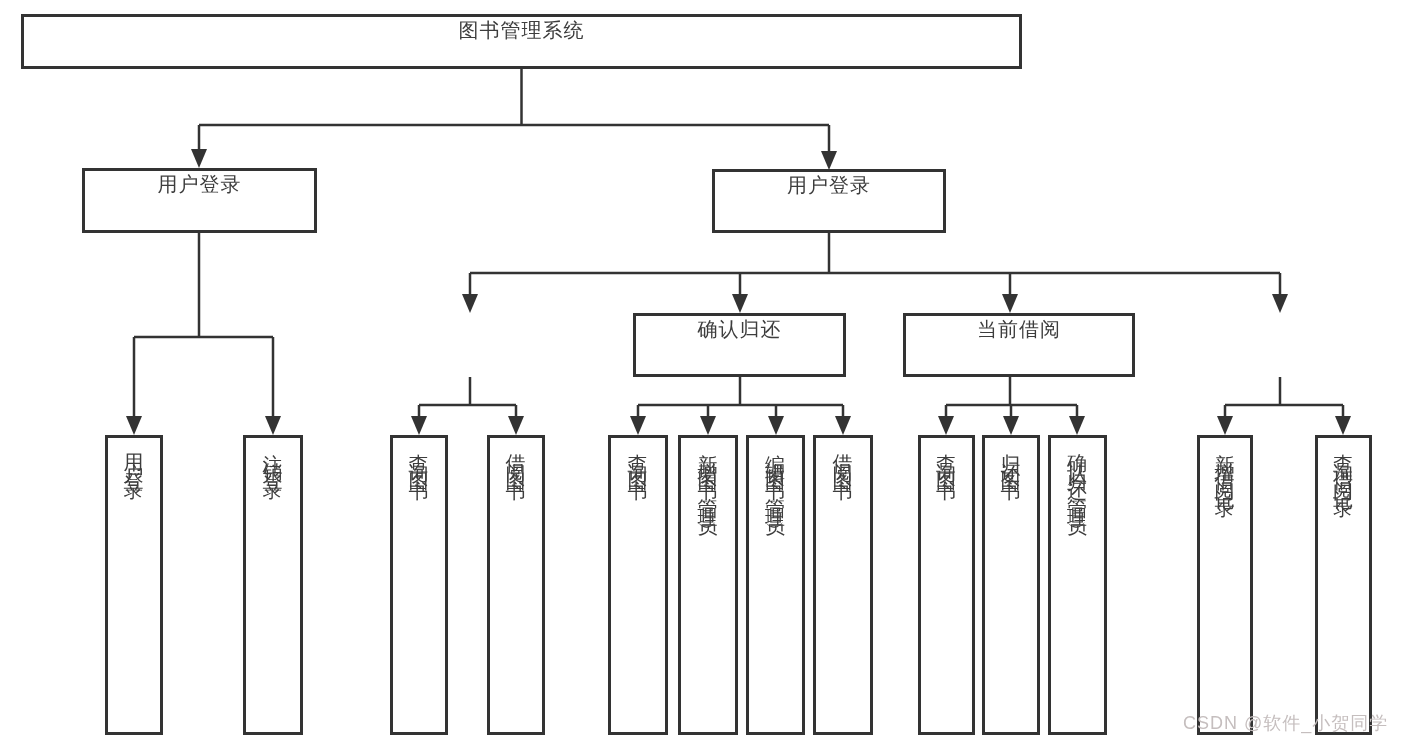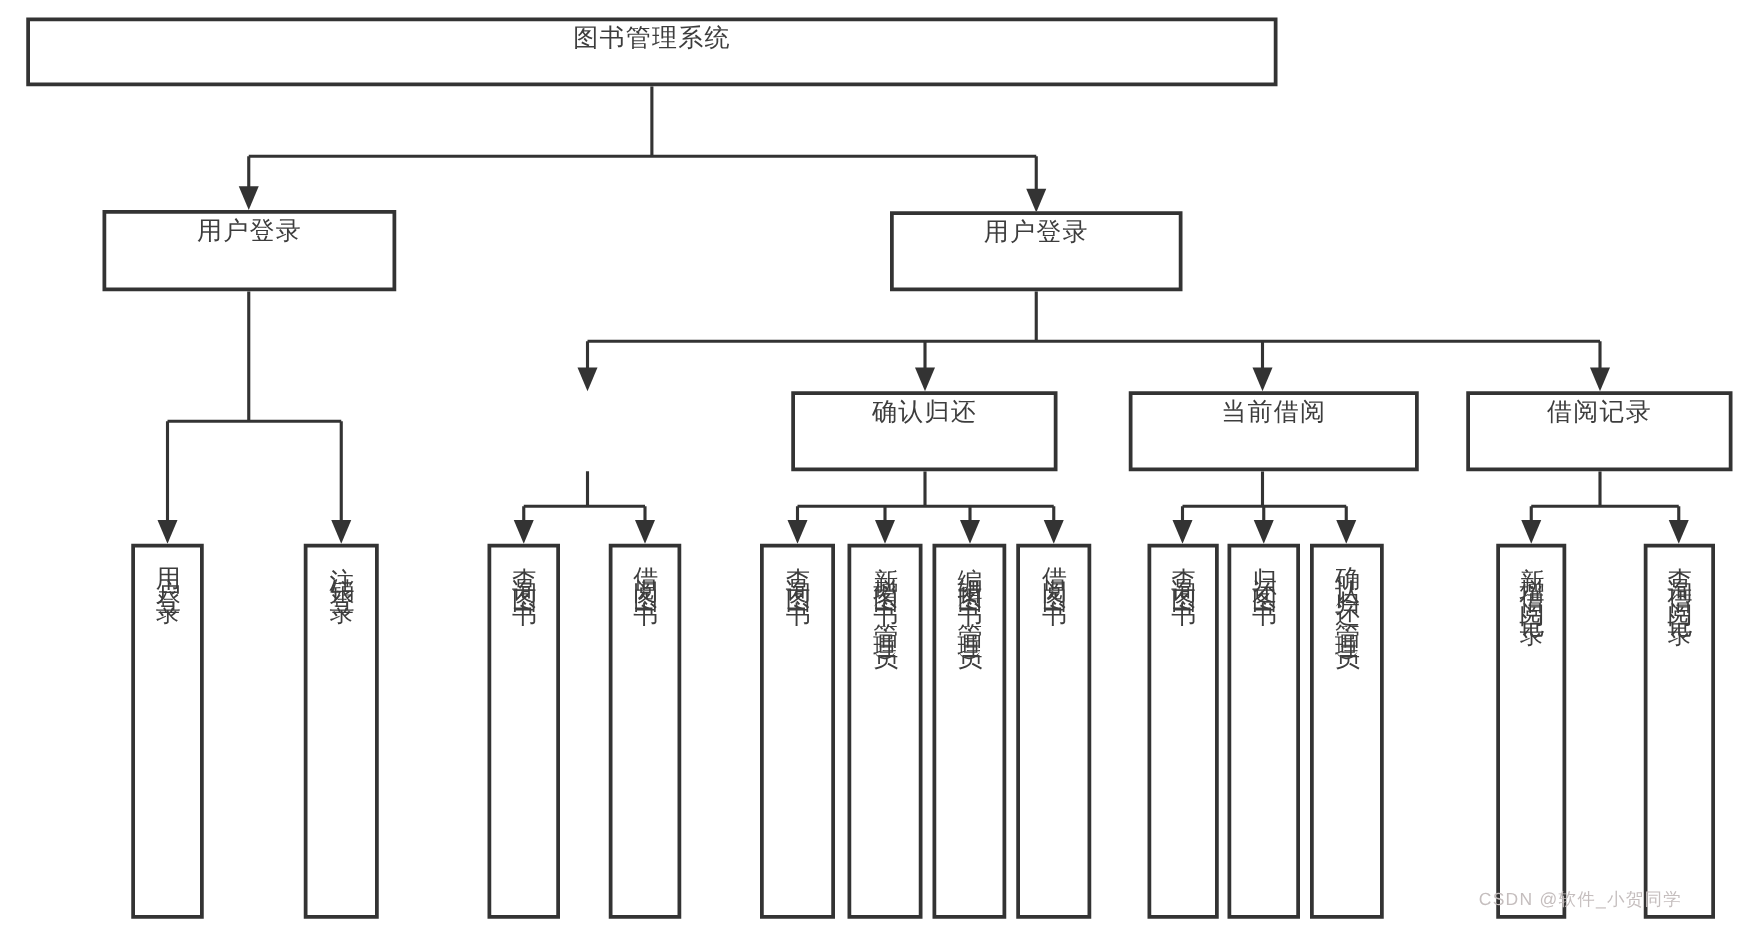"借阅记录" div.box { html: <div> <span>借阅记录</span> </div> -> none }
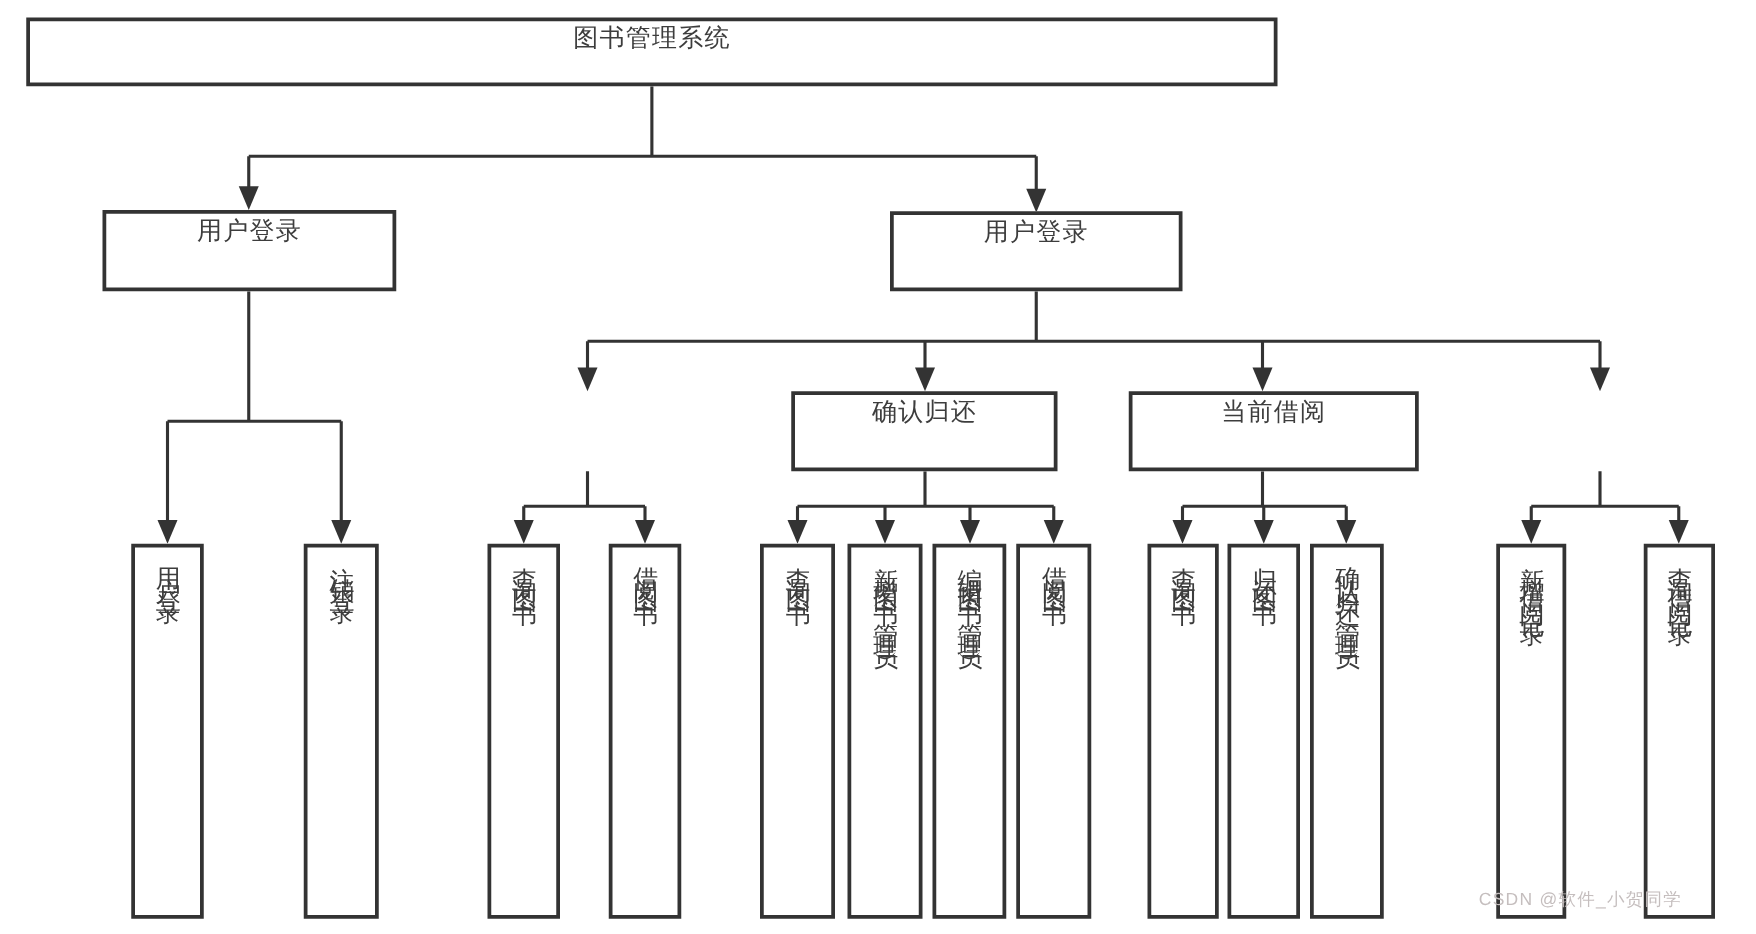"CSDN @软件_小贺同学" .watermark { font-size: 14px -> 18px }
